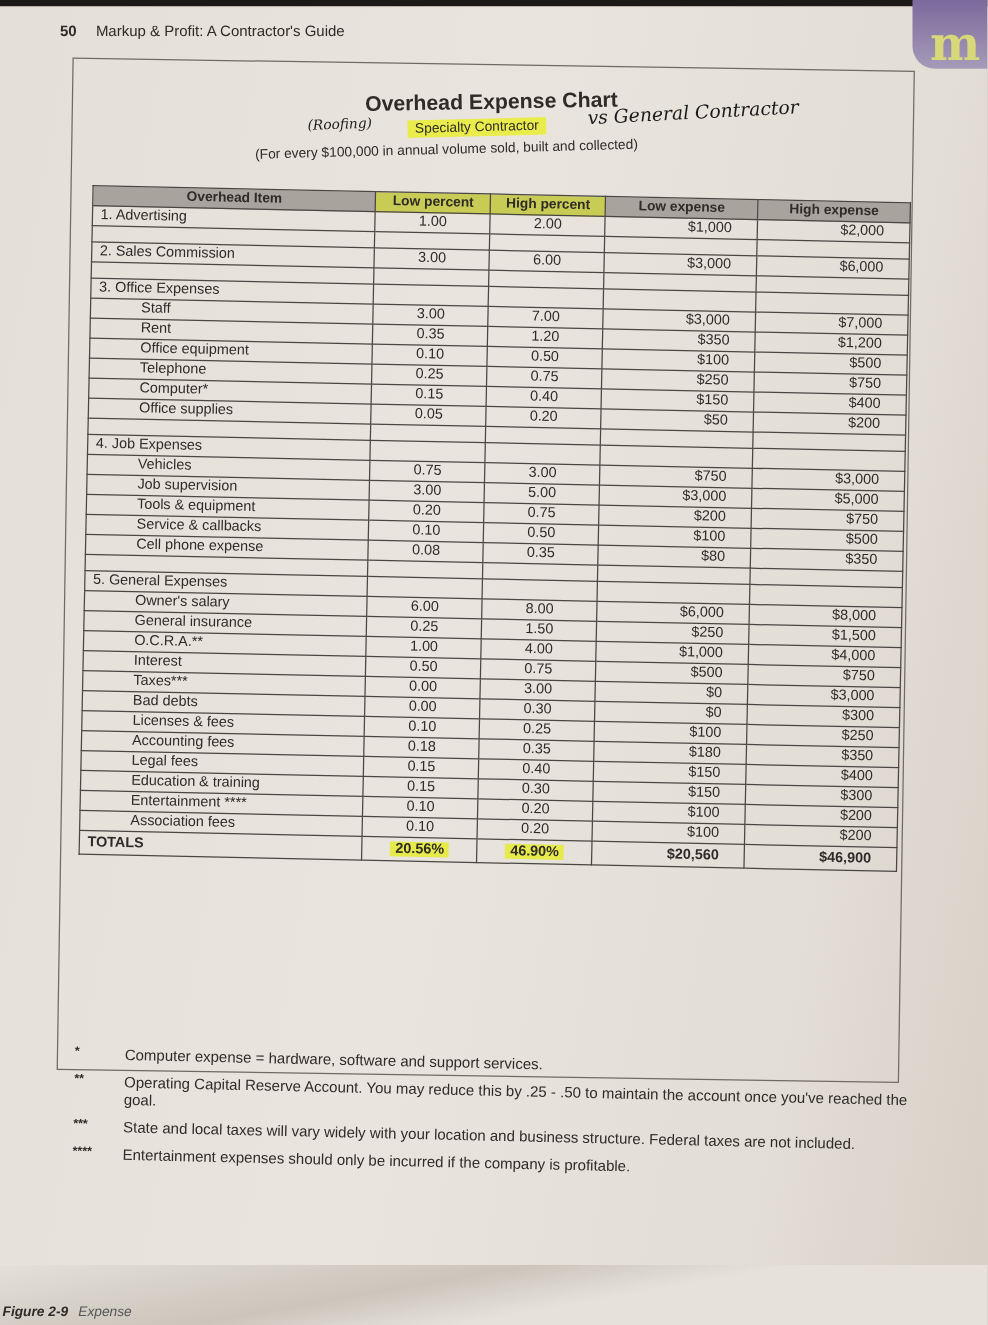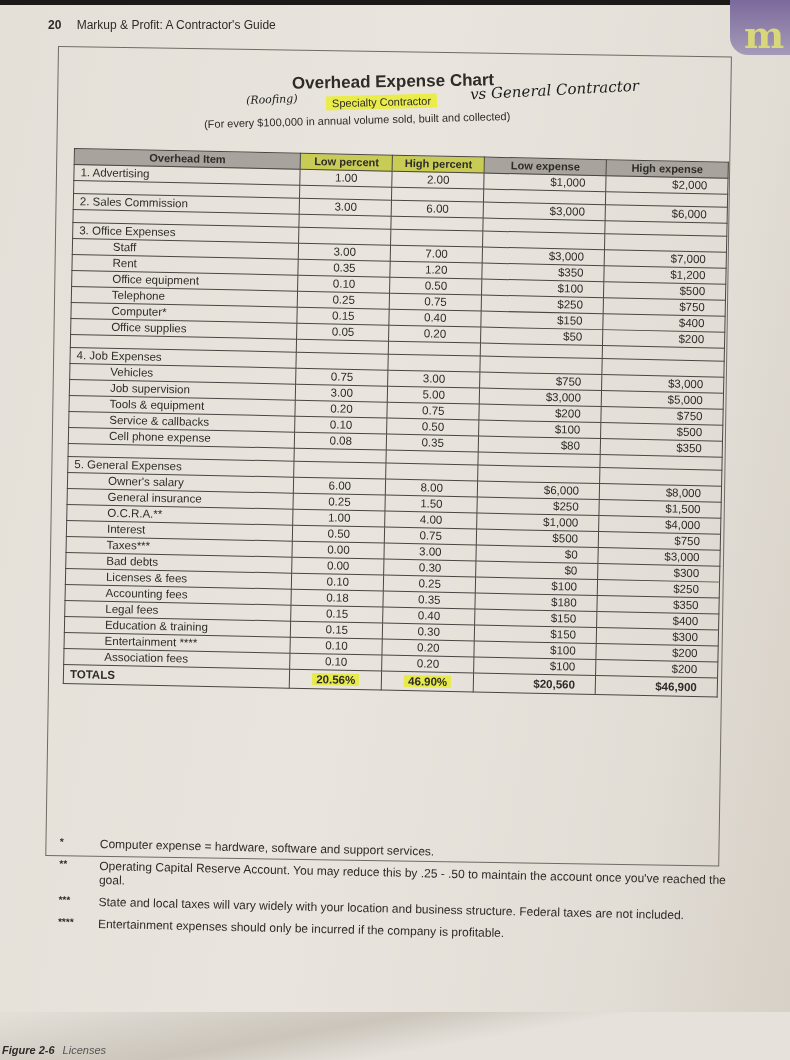"20" span.num { text: 20 -> 50 }
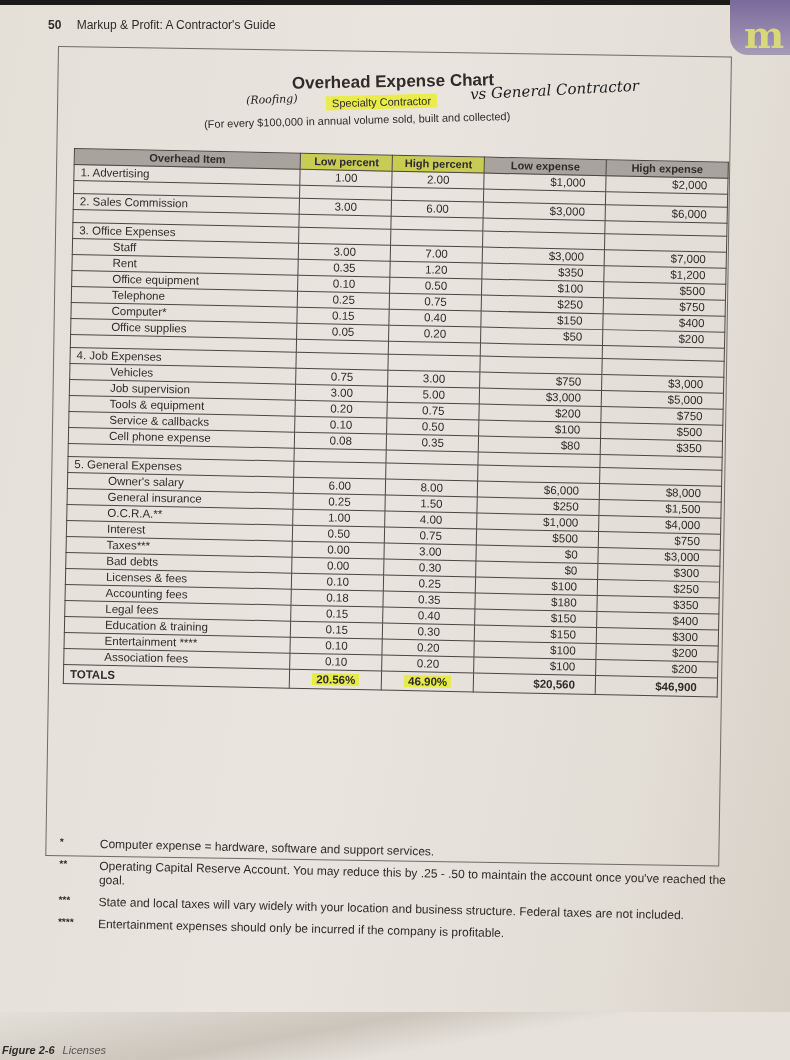"Figure 2-6" span { text: 2-6 -> 2-9 }
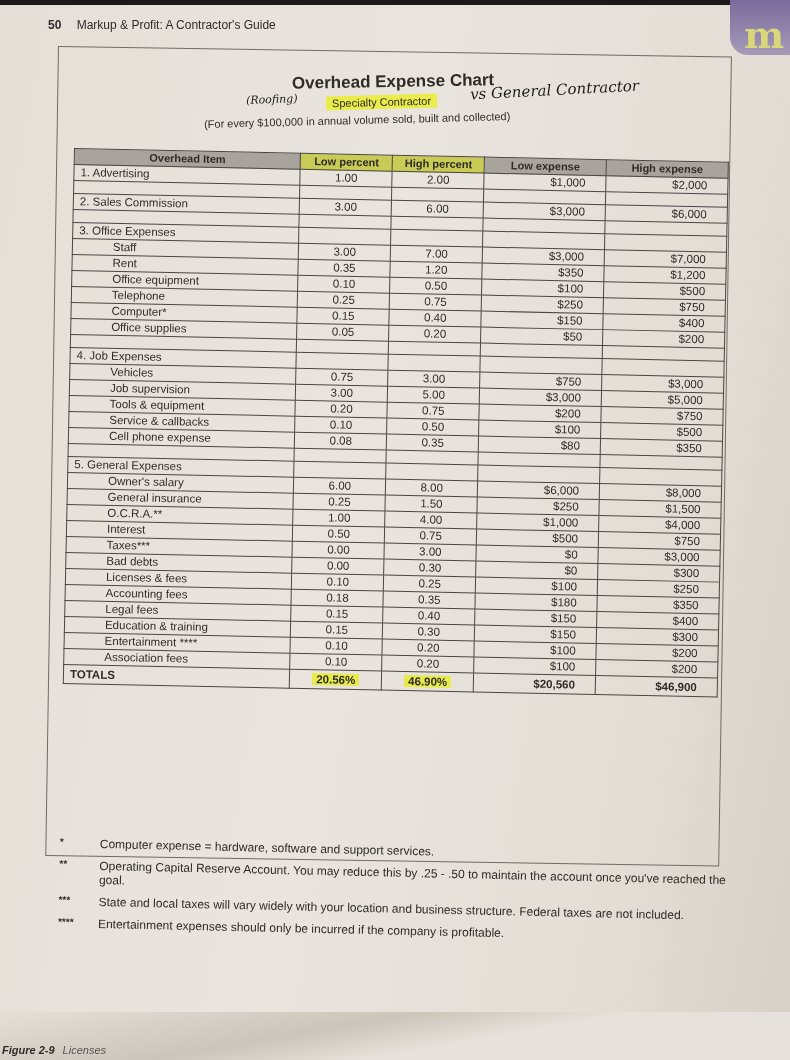"Licenses" span.rest { text: Licenses -> Expense }
